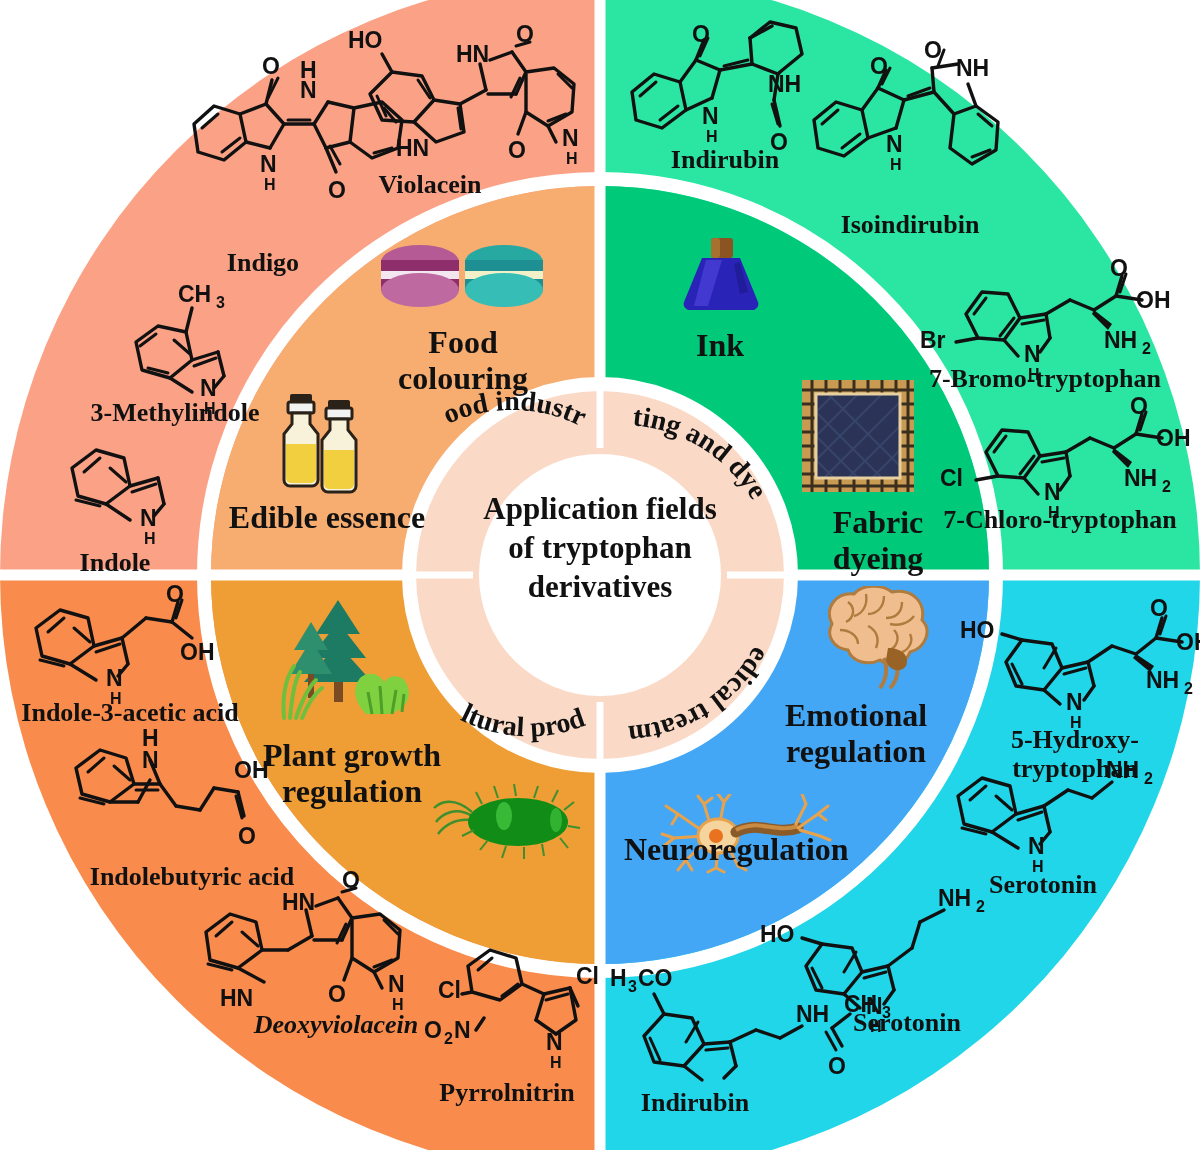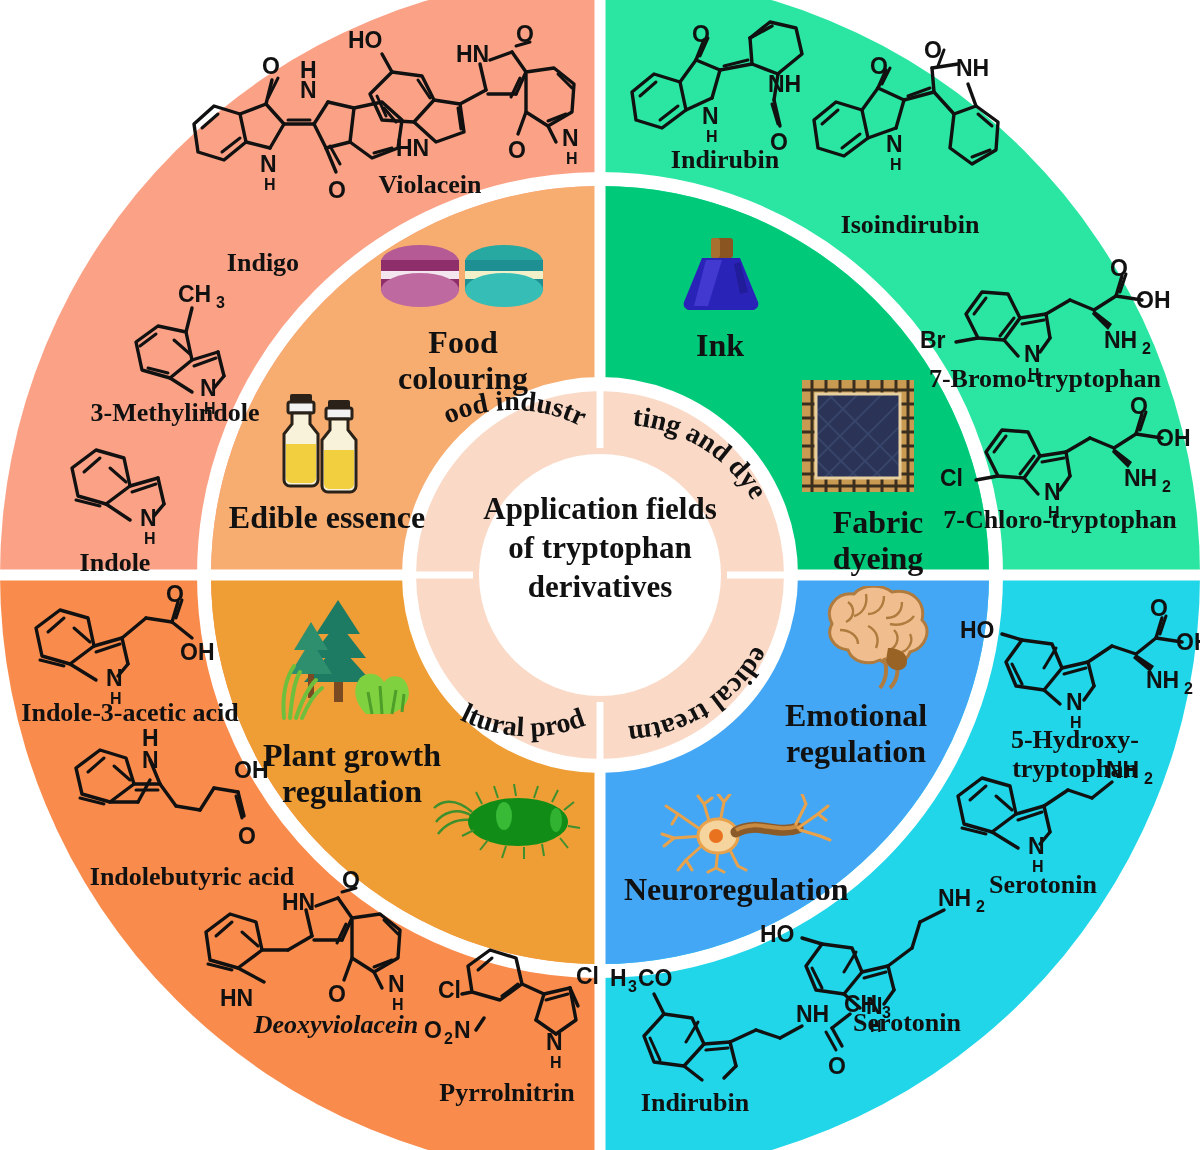"Neuroregulation" div.lbl { top: 872px -> 832px }
